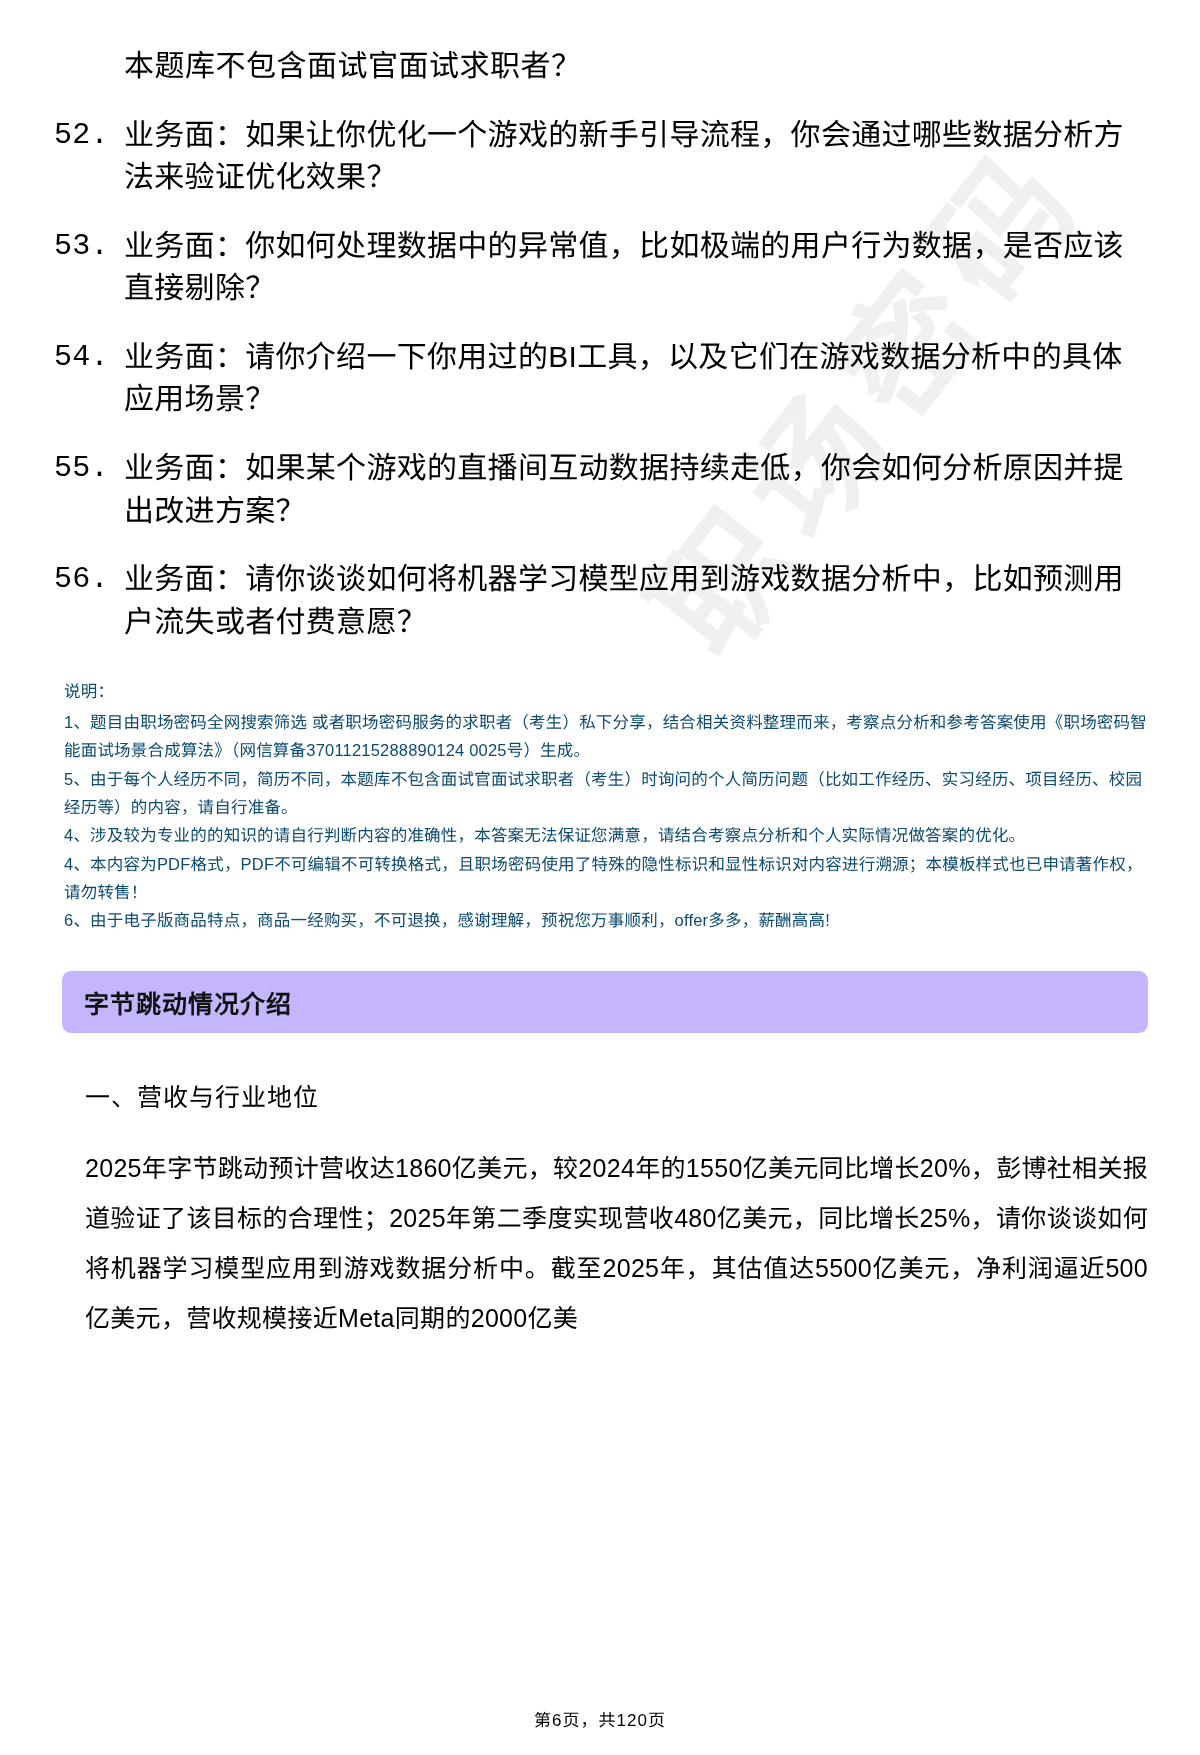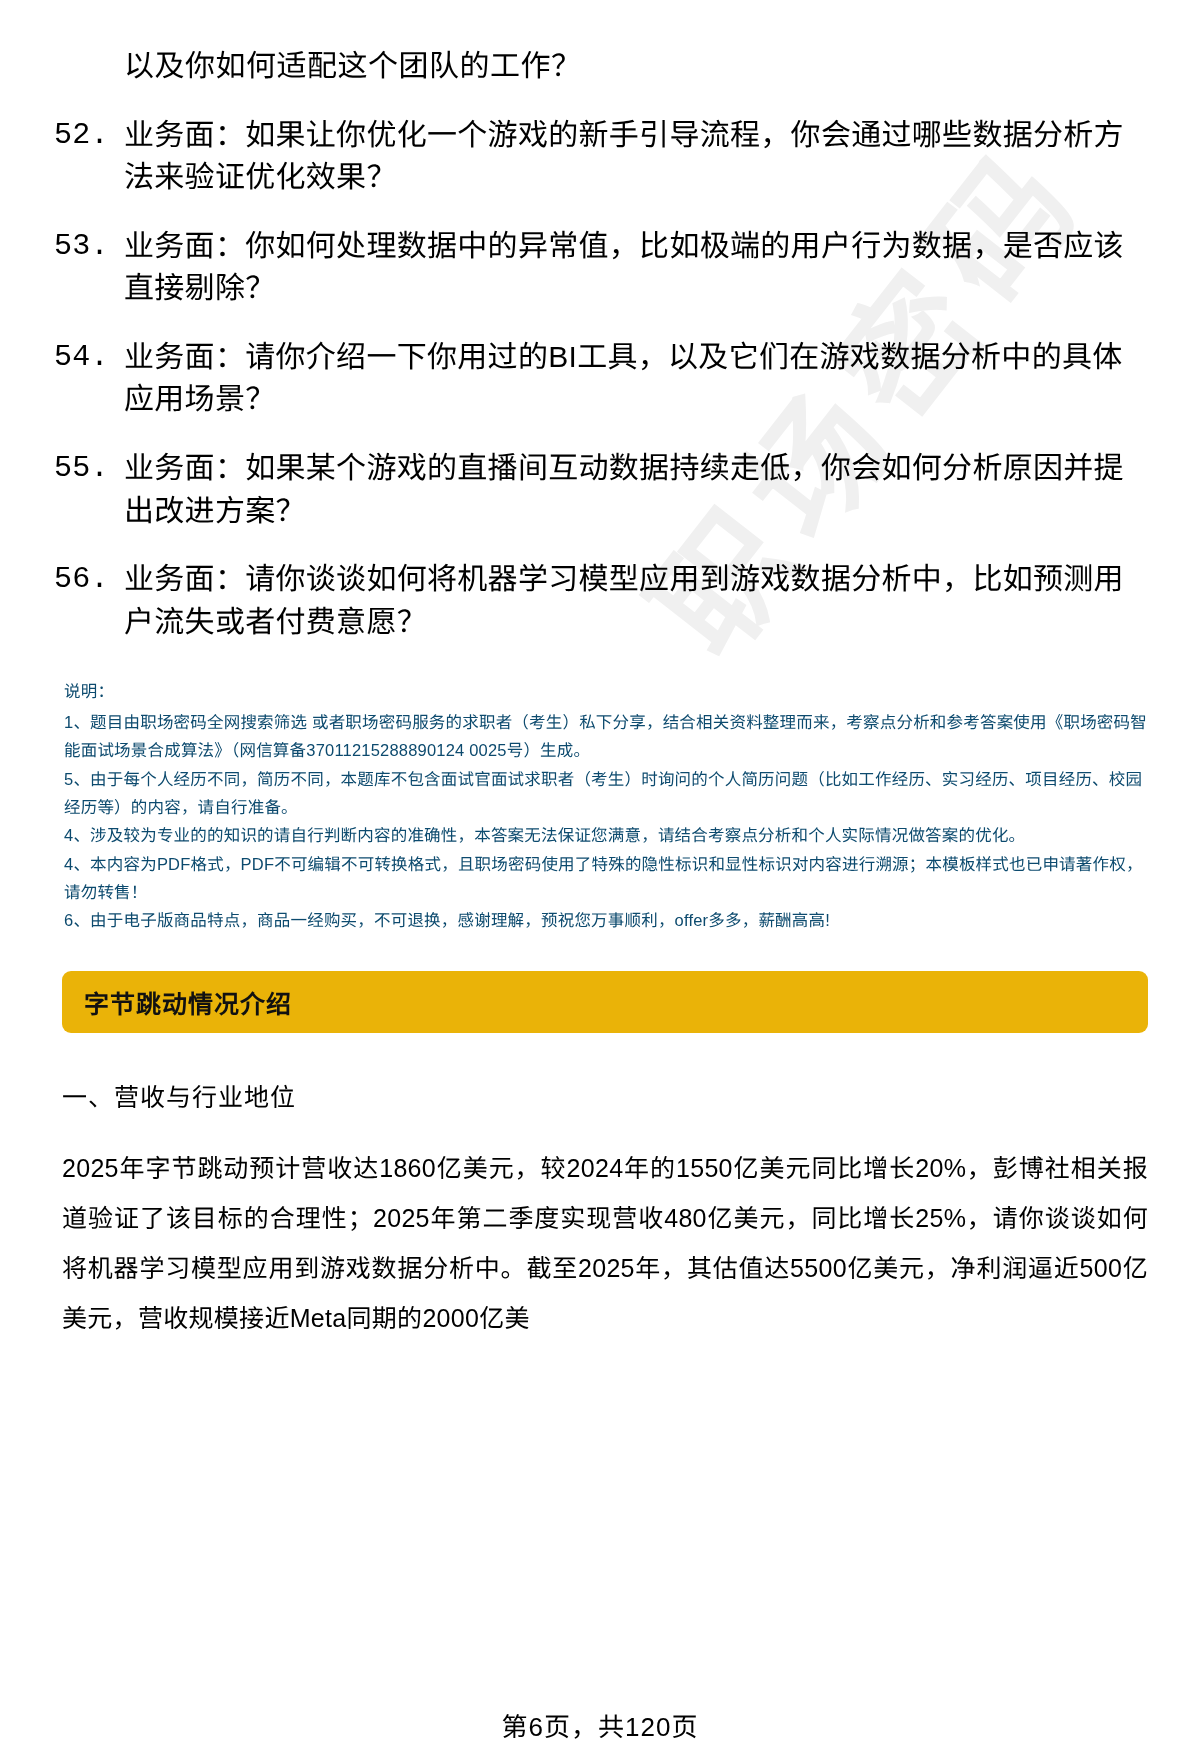"以及你如何适配这个团队的工作？" div.cont-line { text: 以及你如何适配这个团队的工作 -> 本题库不包含面试官面试求职者 }
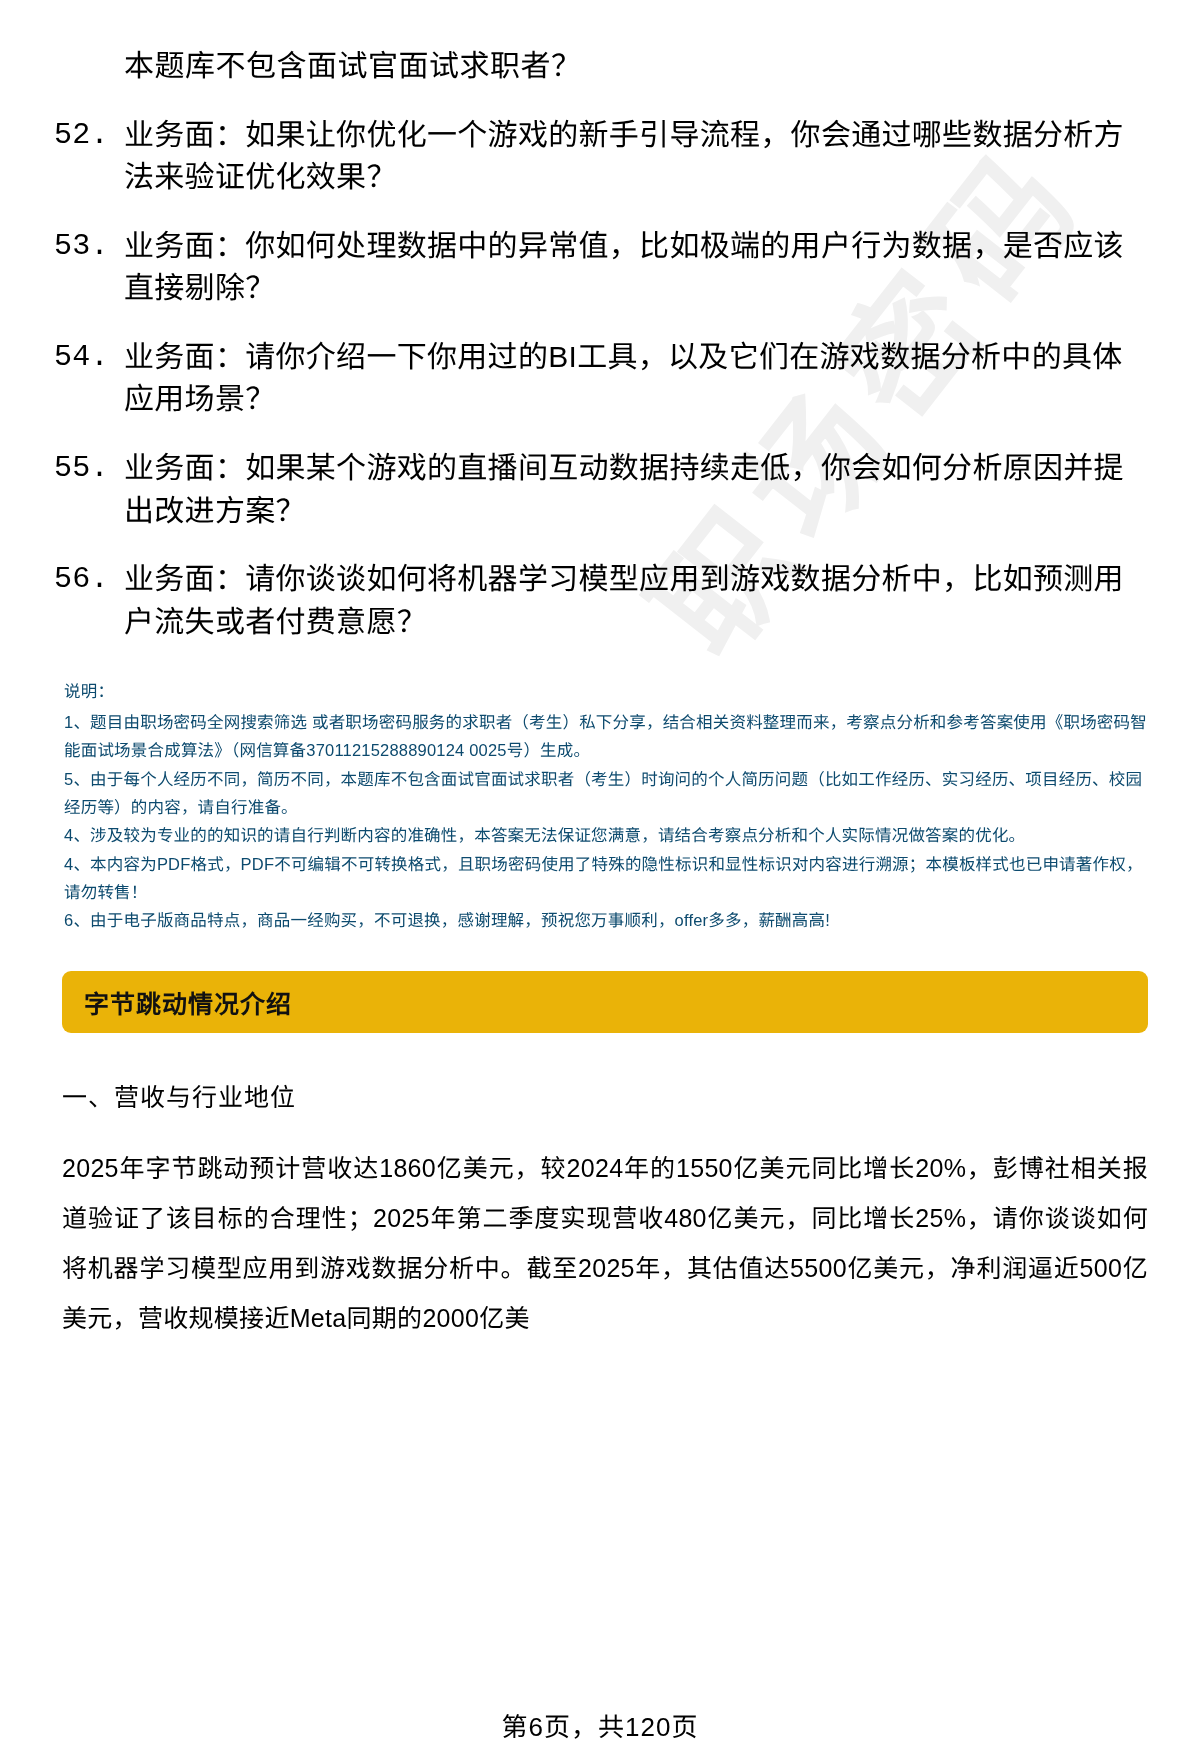"字节跳动情况介绍" .banner { background: #eab308 -> #c4b5fd }
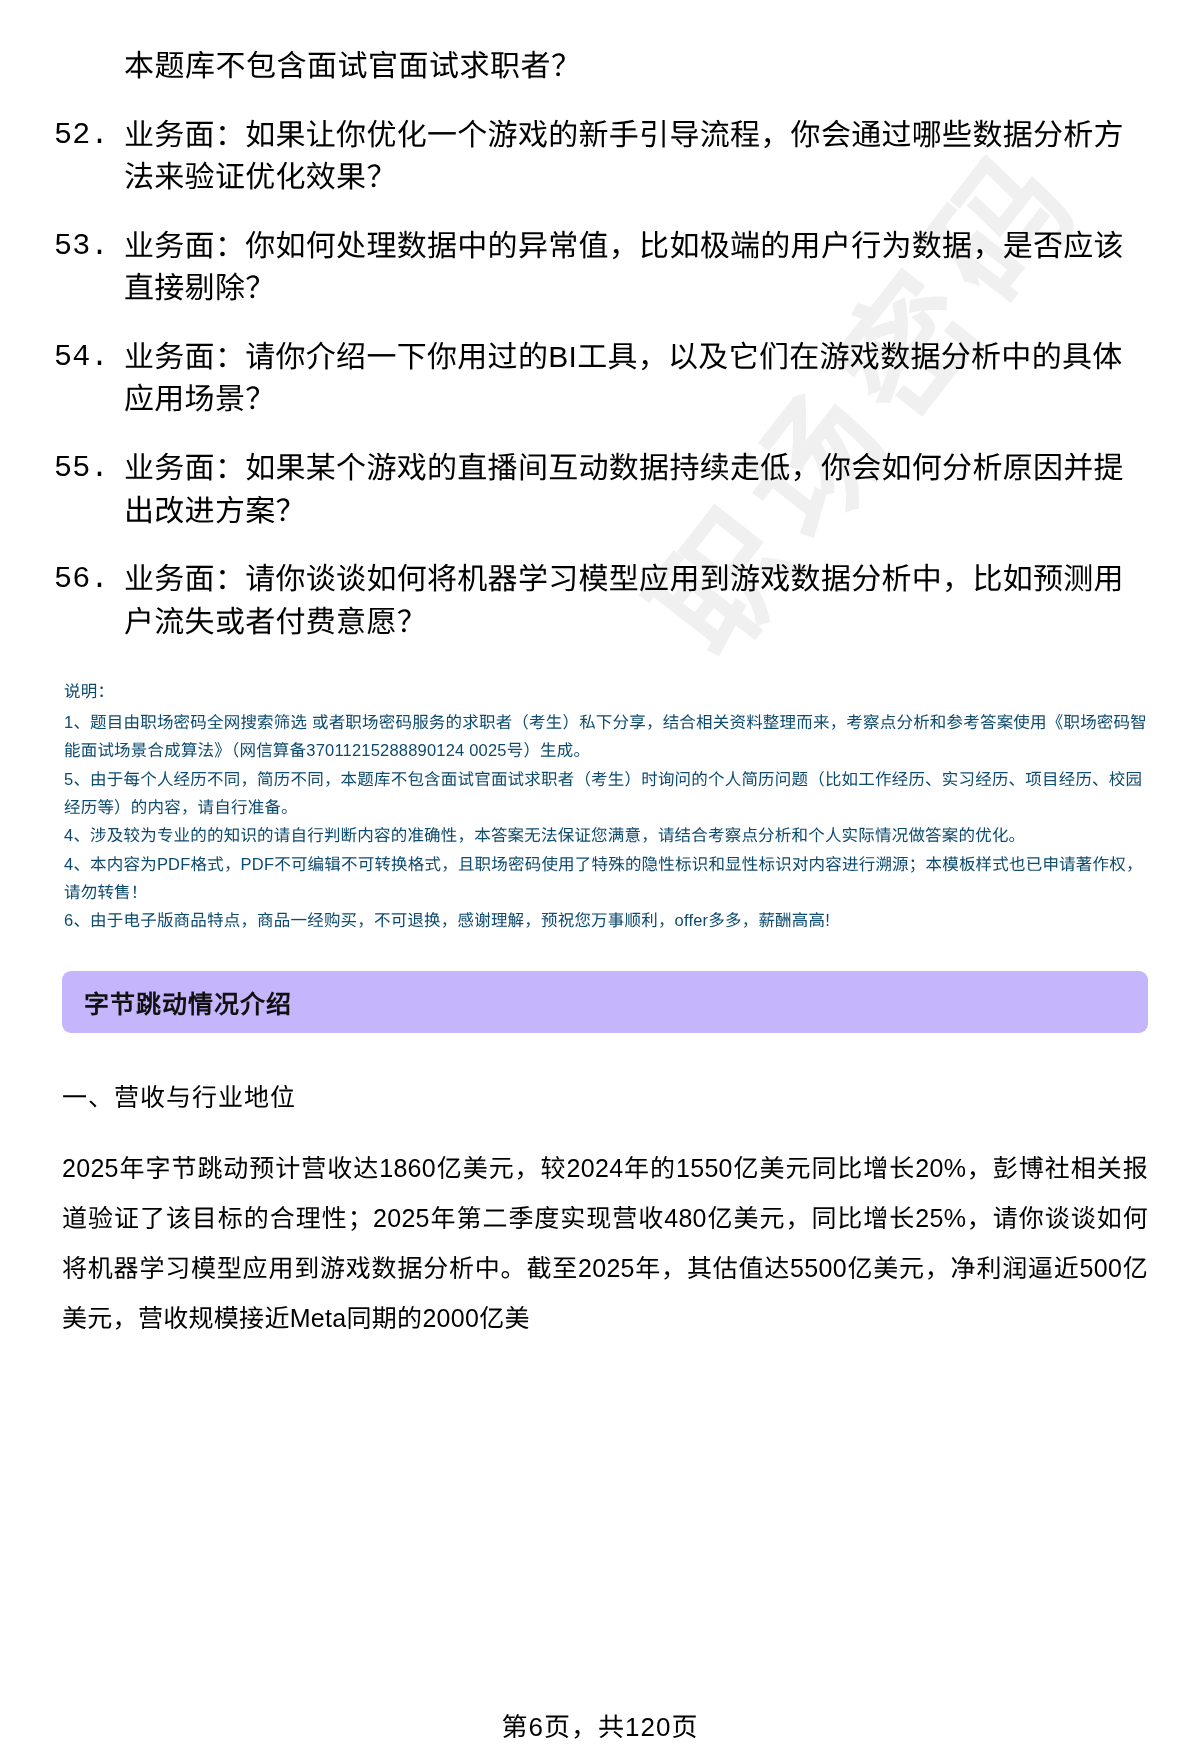"一、营收与行业地位" .section { margin: 0 52px 0 62px -> 0 52px 0 85px }
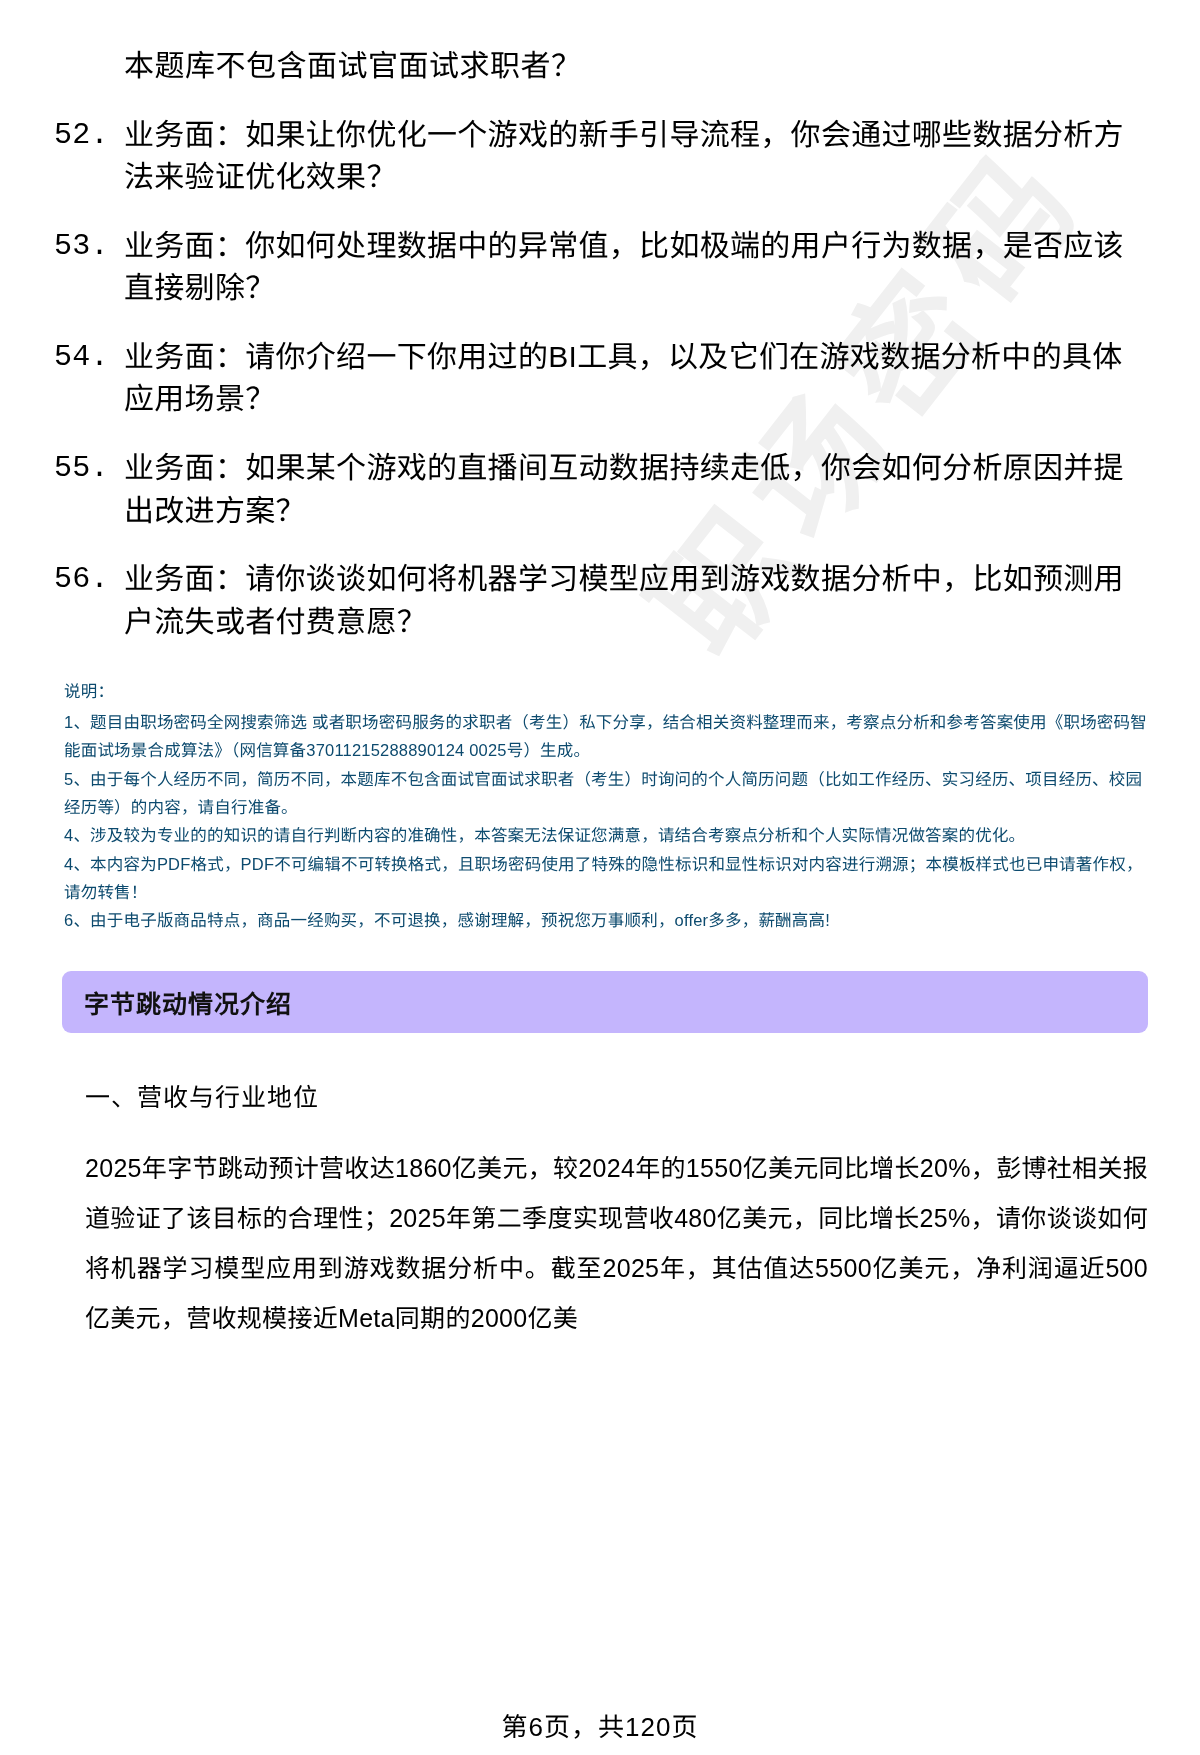"第6页，共120页" .footer { bottom: 12px -> 24px; font-size: 26px -> 17px }
